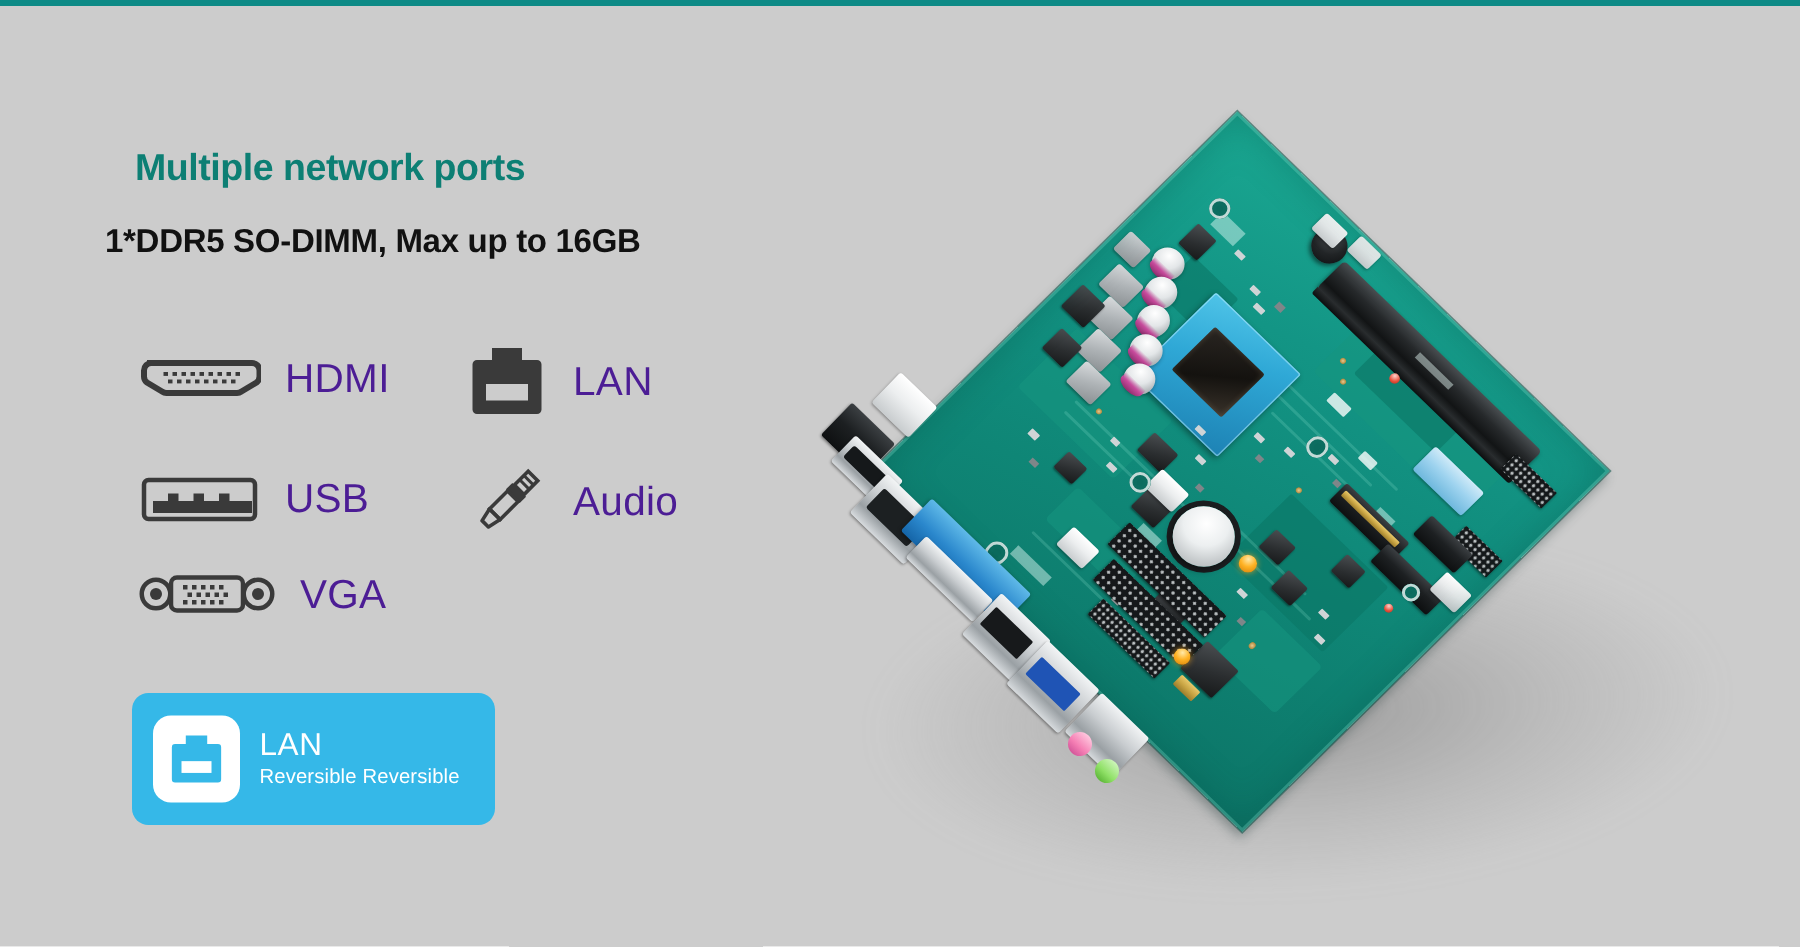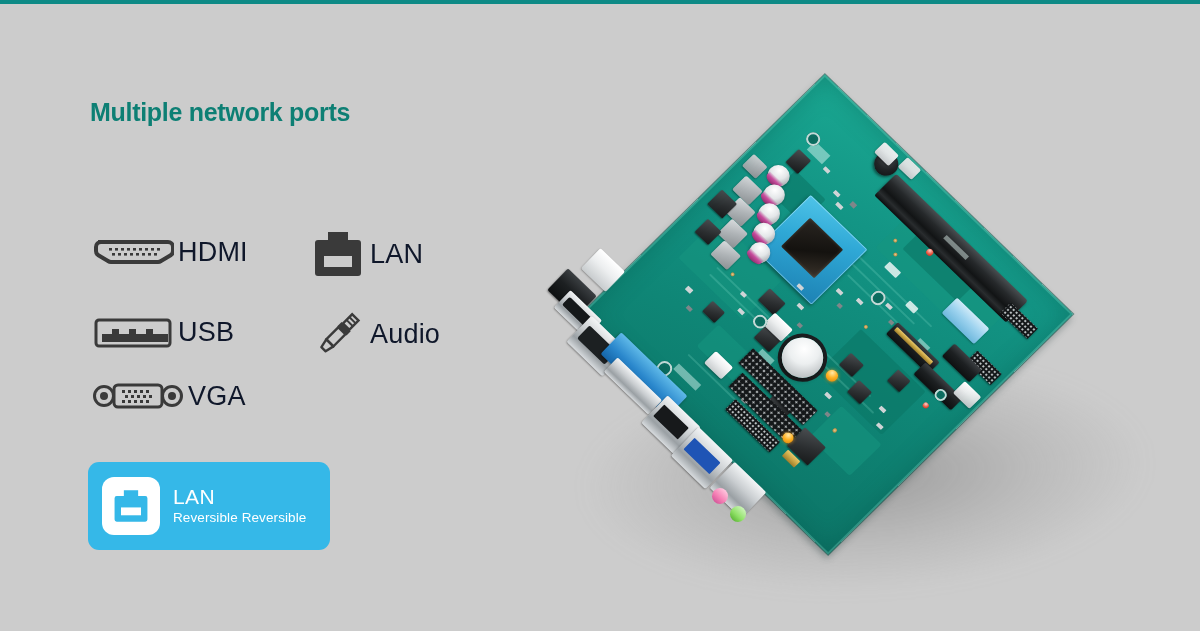"1*DDR5 SO-DIMM, Max up to" div { html: none -> <div>1*DDR5 SO-DIMM, Max up to 16GB</div> }
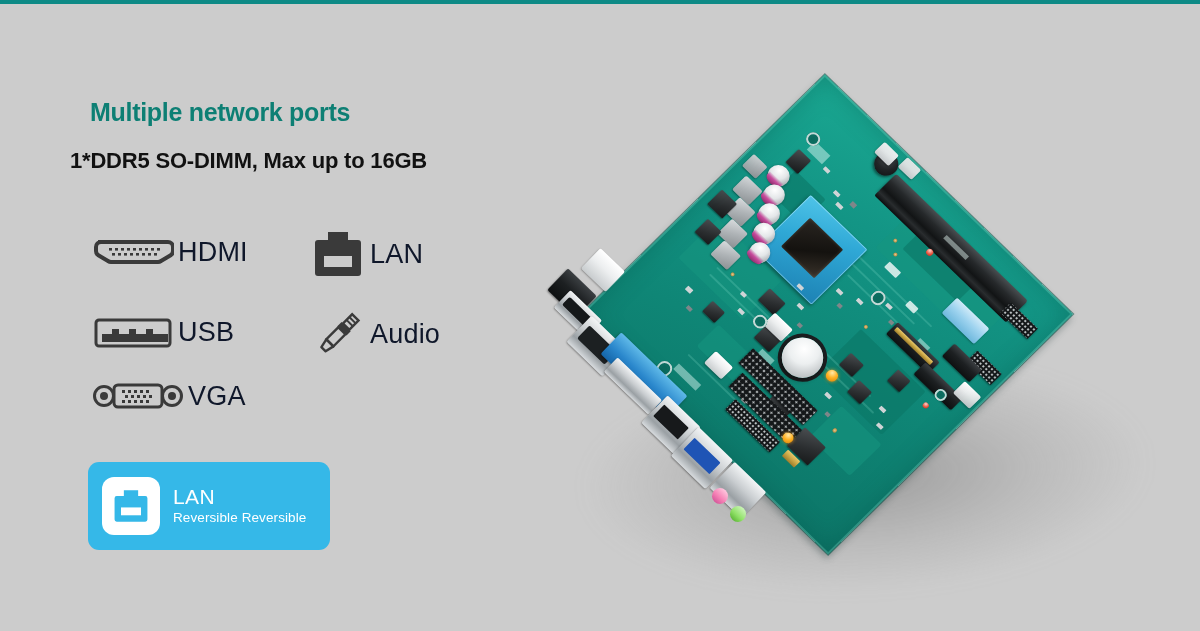"HDMI" .port-label { color: #0f172a -> #4c1d95; margin-left: 4px -> 16px }
